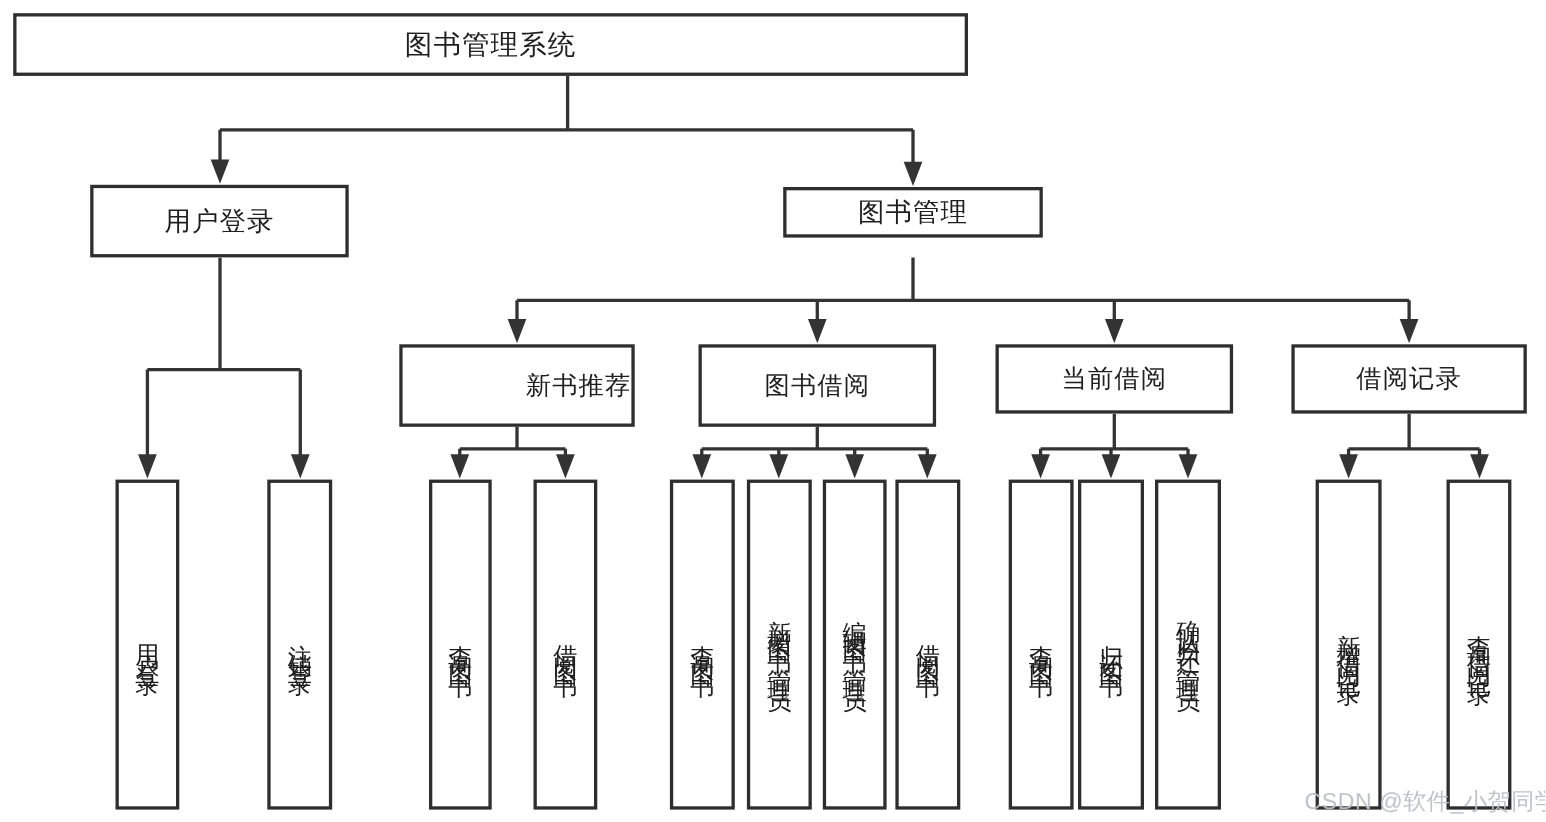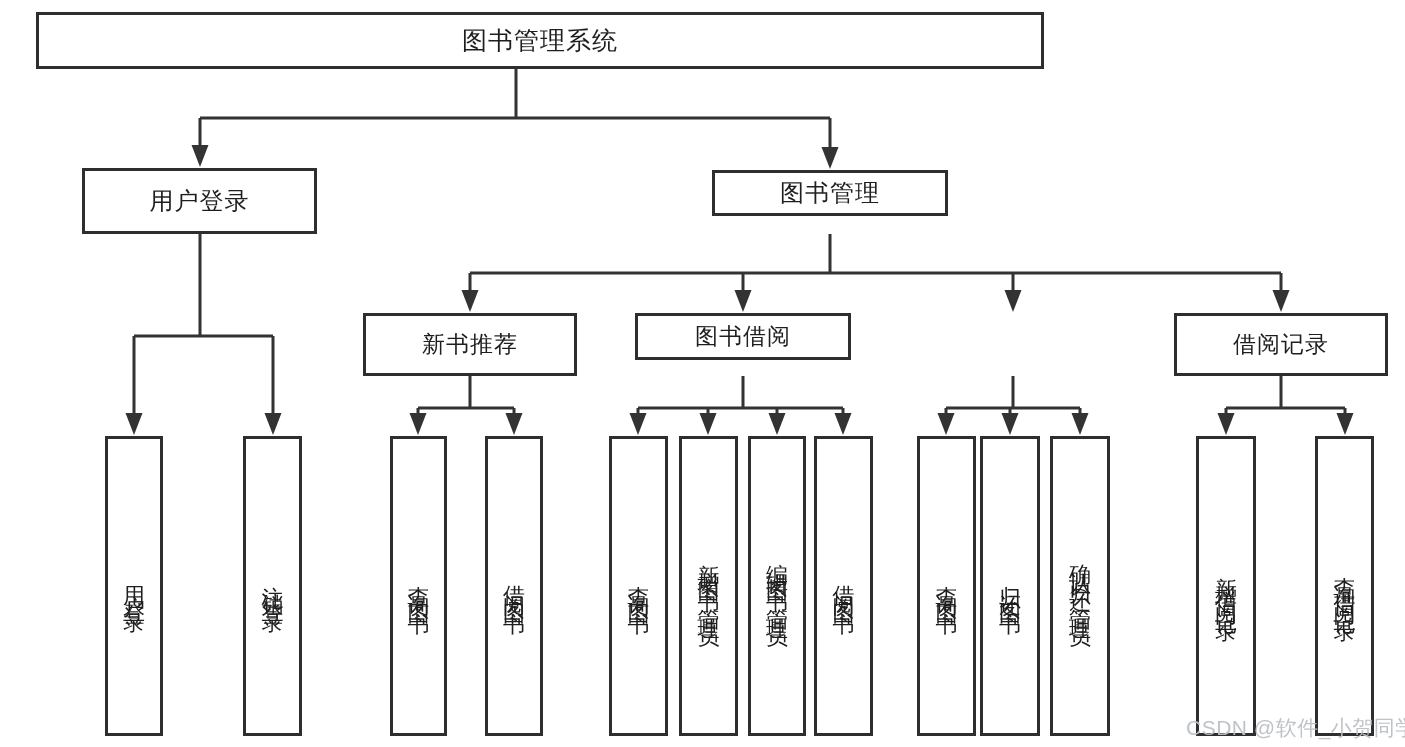"图书管理系统" div.node { margin-left: 24px -> none; width: 1008px -> 868px }
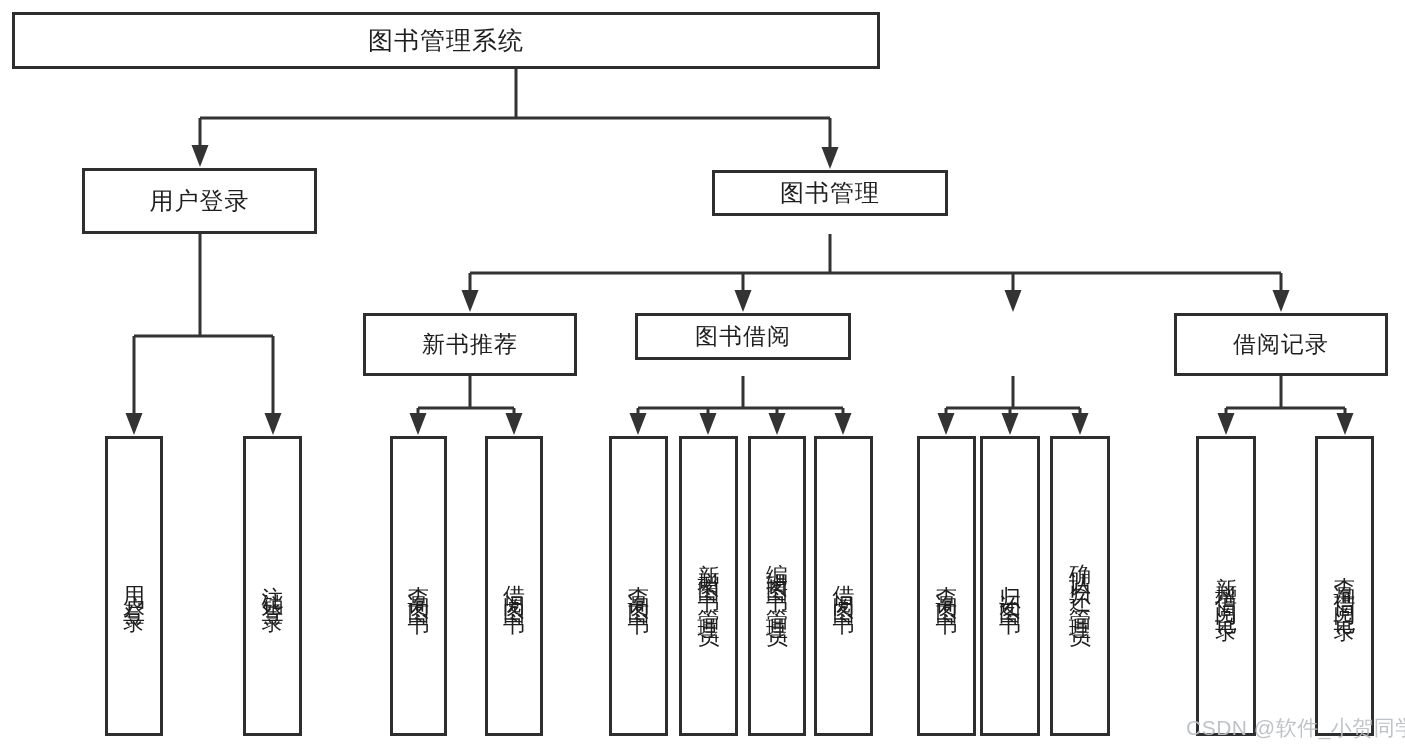"新书推荐" div.node { height: 63px -> 75px; justify-content: none -> flex-end }
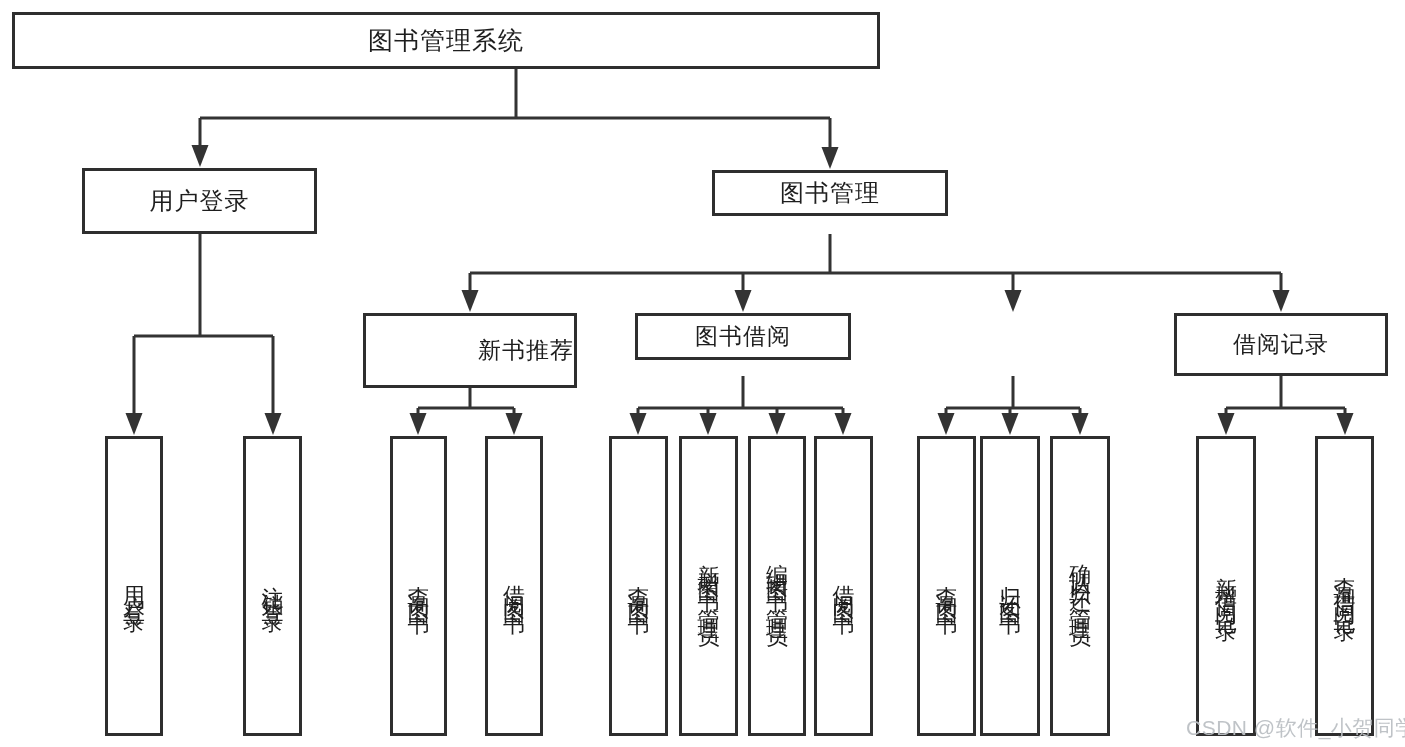"图书借阅" div.node { height: 47px -> 75px }
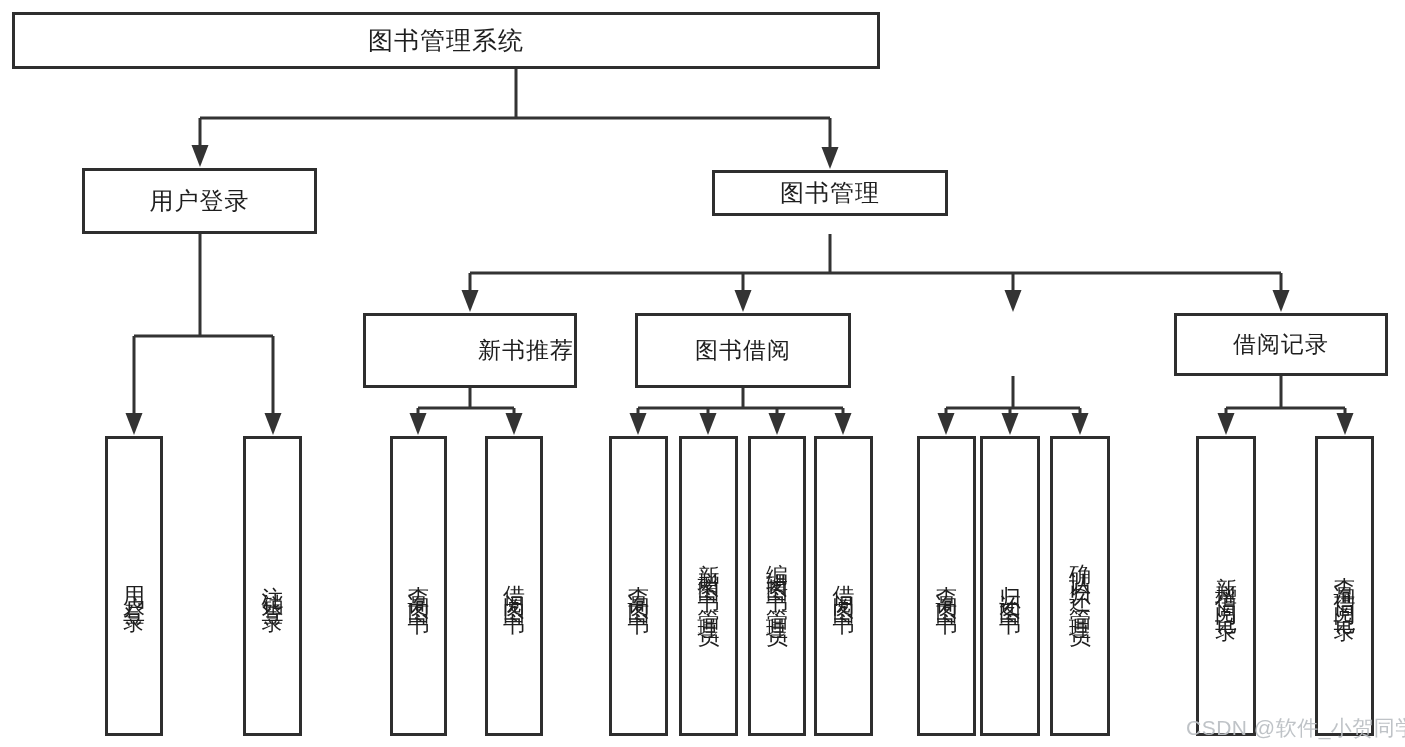"当前借阅" div.node { html: none -> <div> <span>当前借阅</span> </div> }
